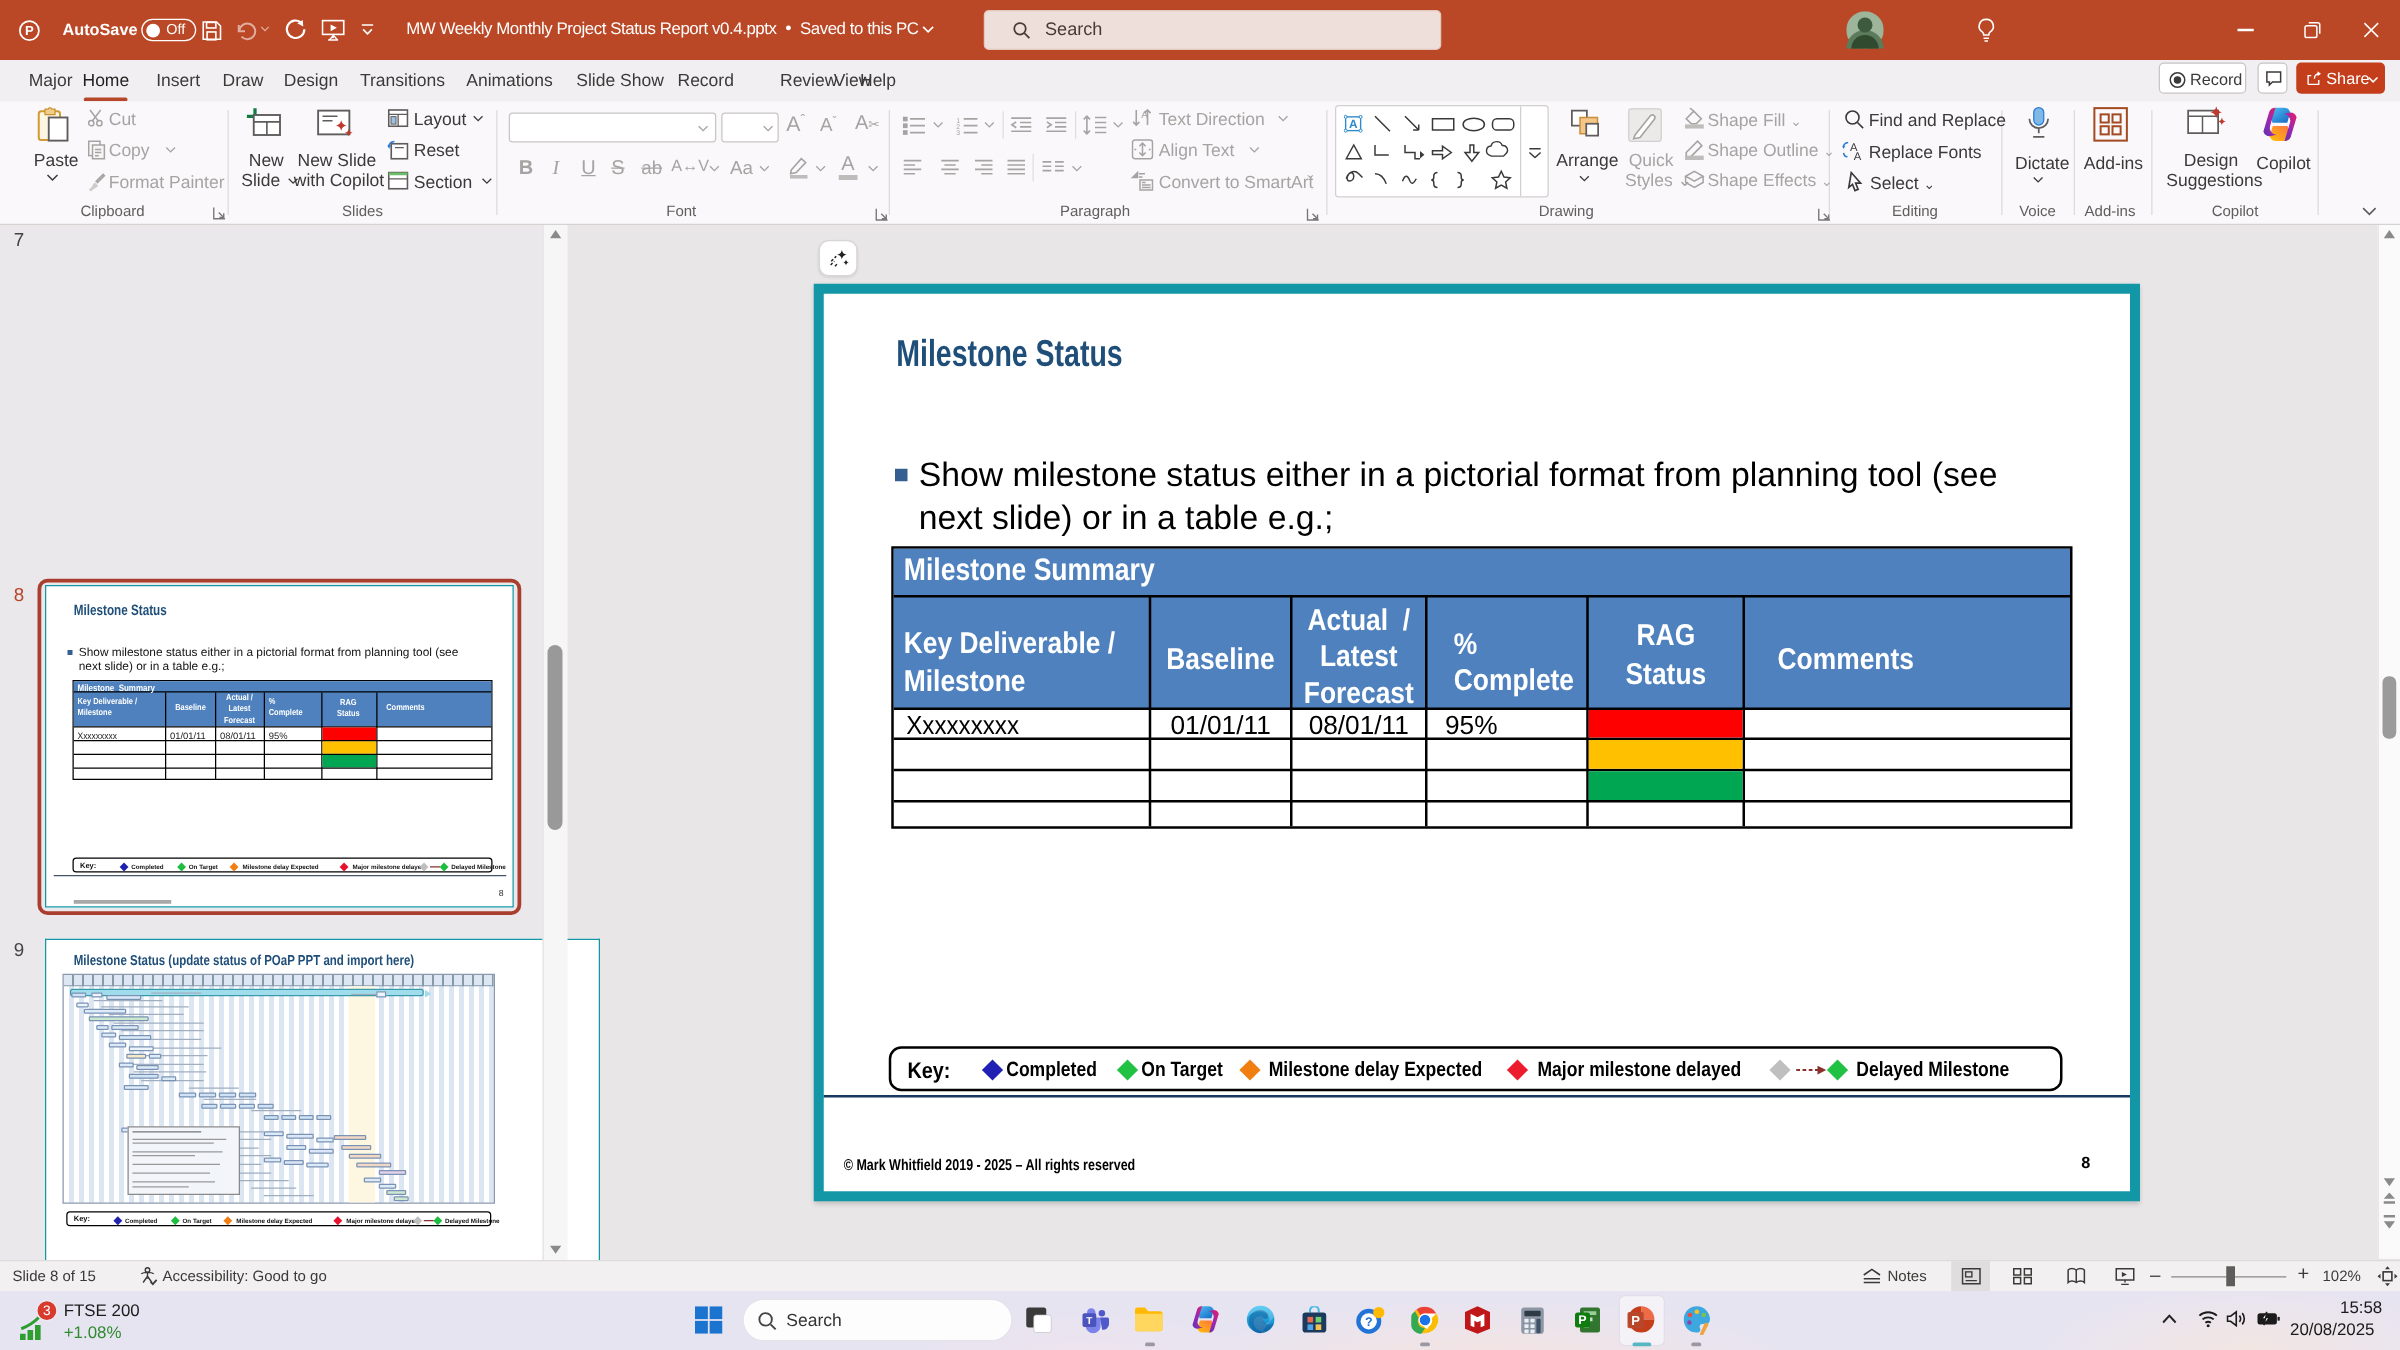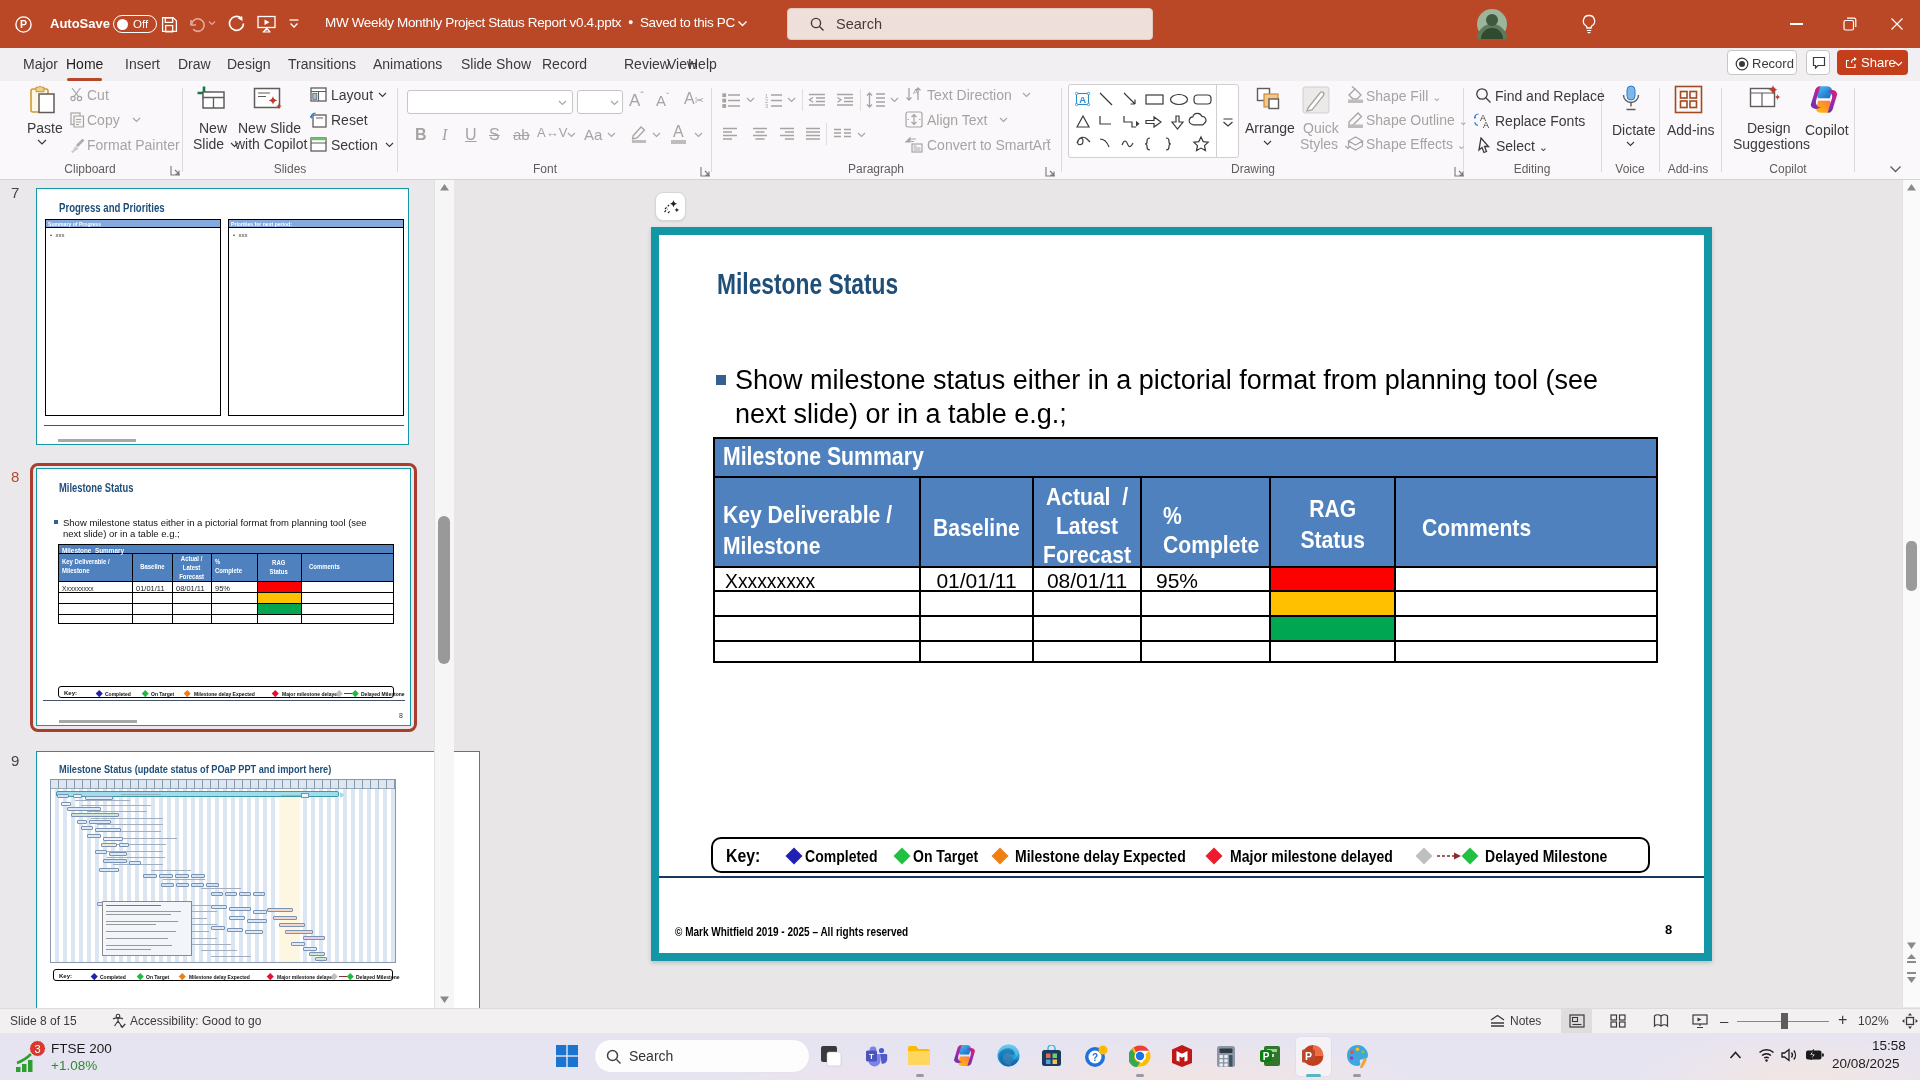"Progress and Priorities" div.thumb { html: <div> <div>Progress and Priorities</div> <div> <div></div> <div>Summary of Progress</div> <div>• &nbsp;xxx</div> </div> <div> <div></div> <div>Priorities for next period:</div> <div>• &nbsp;xxx</div> </div> <div></div> <div></div> </div> -> none }
